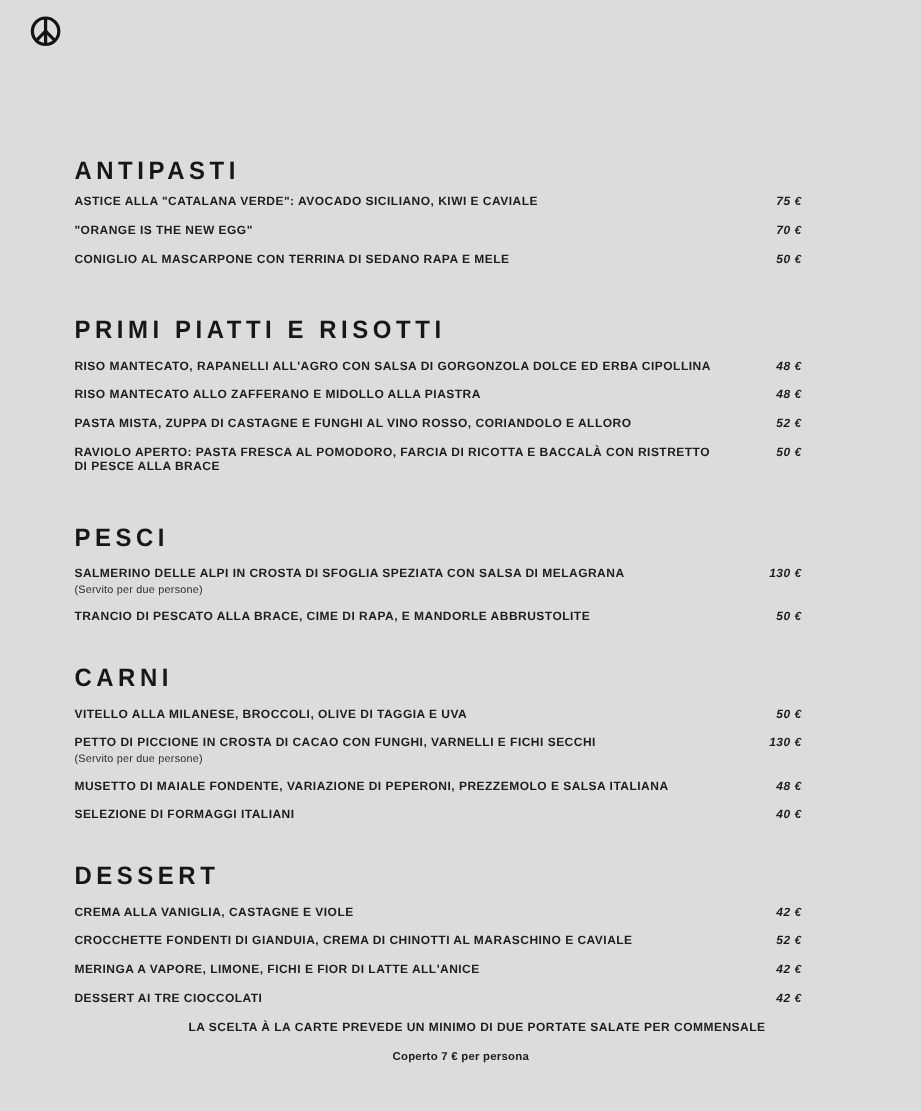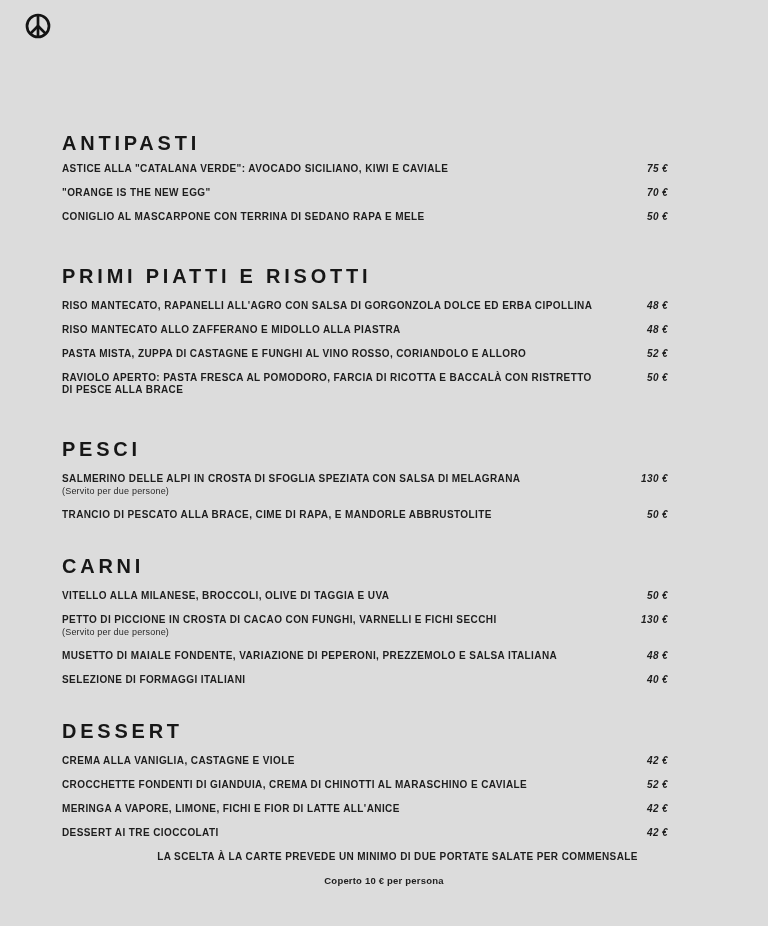"Coperto 10 € per persona" div.footer-line2 { text: 10 -> 7 }
